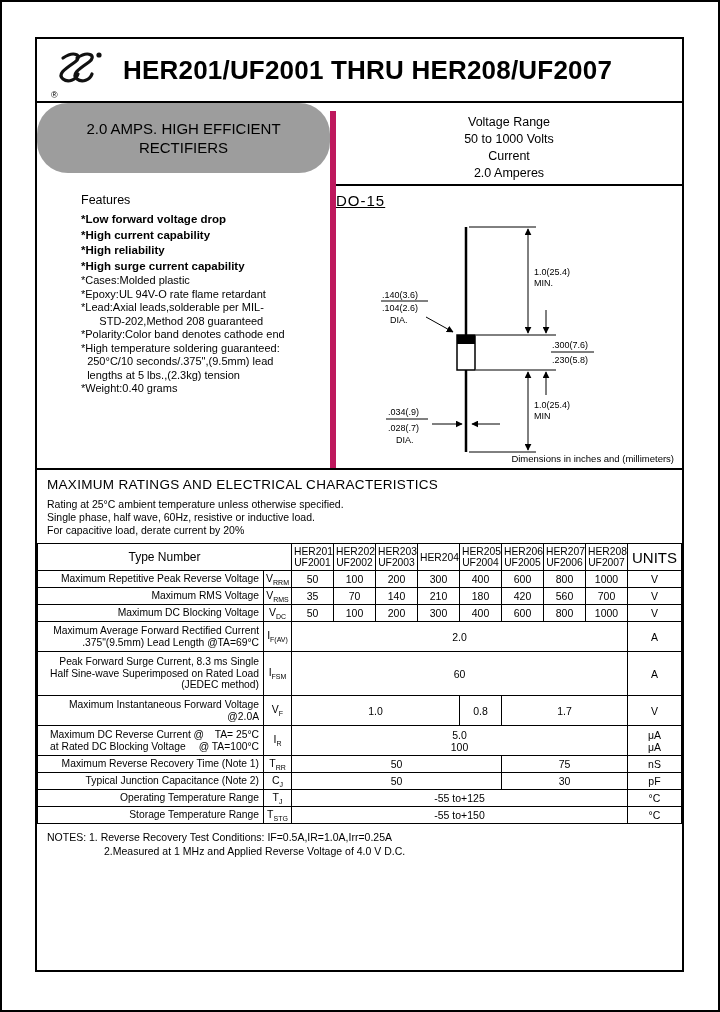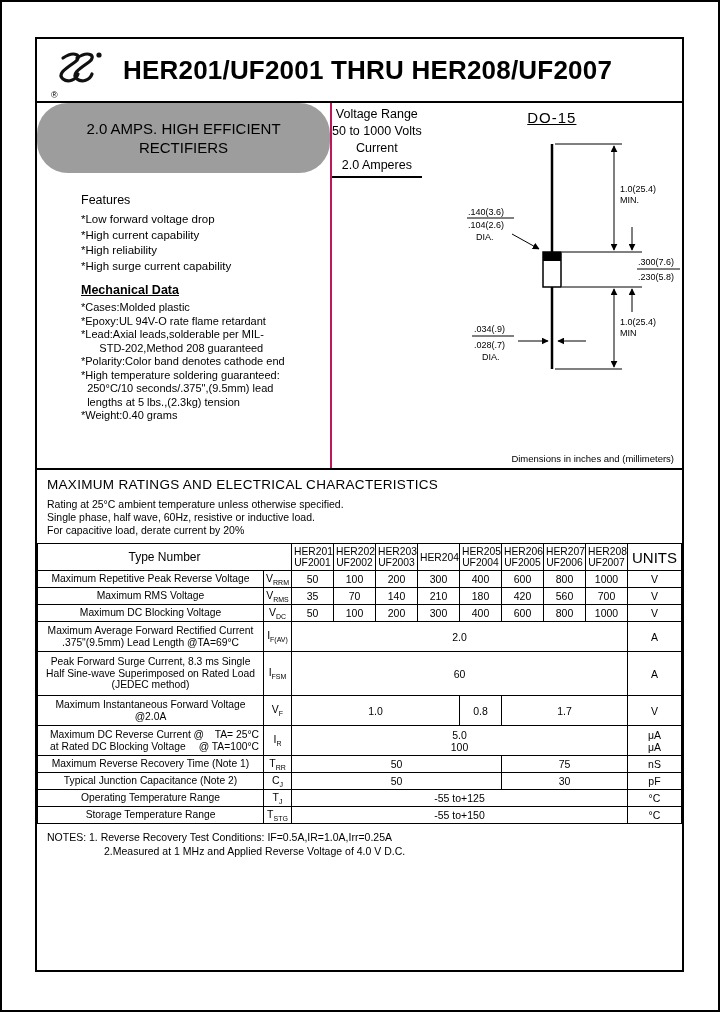"Voltage Range" .rightcol { border-left: 2px solid #be185d -> 6px solid #be185d; flex-direction: row -> column; margin-top: none -> 8px }
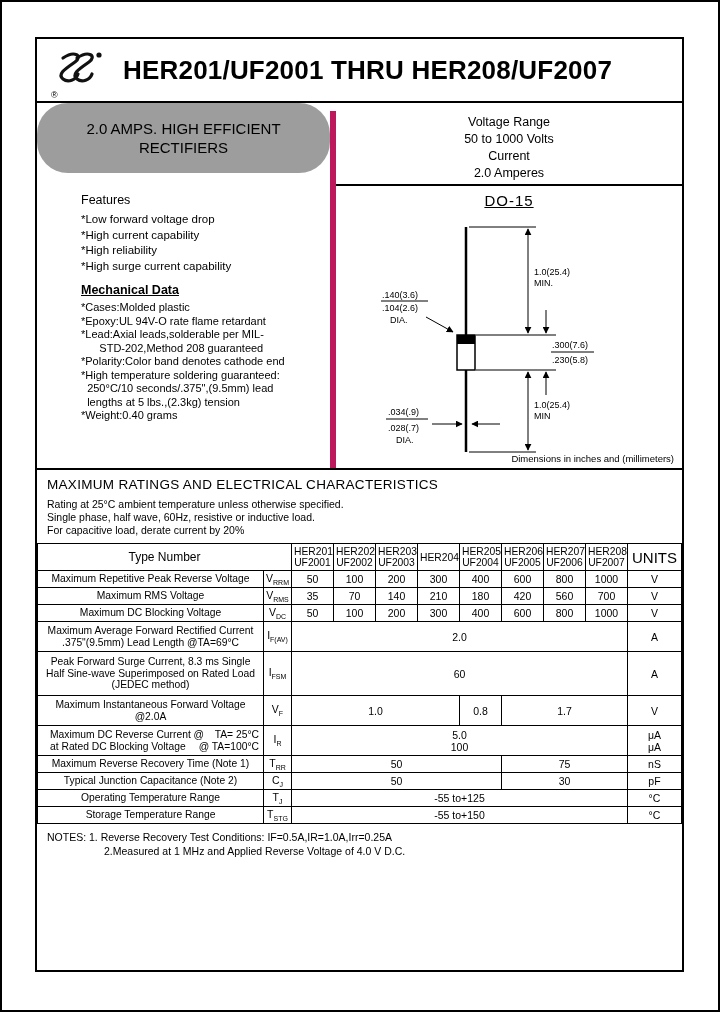"DO-15" .pkg-title { text-align: center -> left }
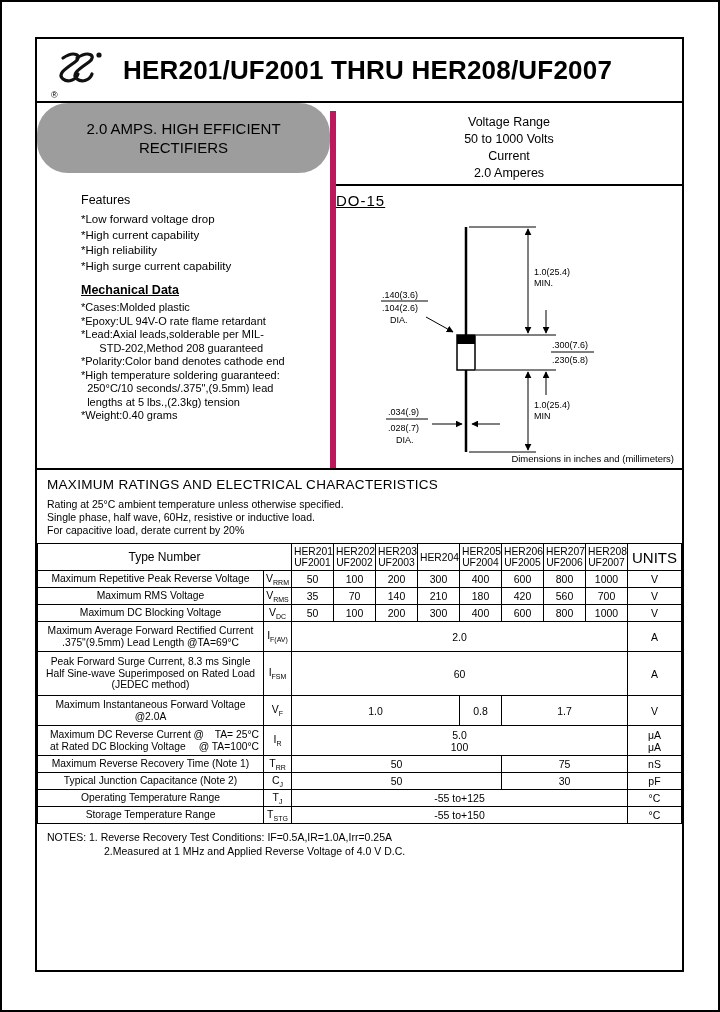"*Low forward voltage drop" .feat-item { font-weight: none -> bold }
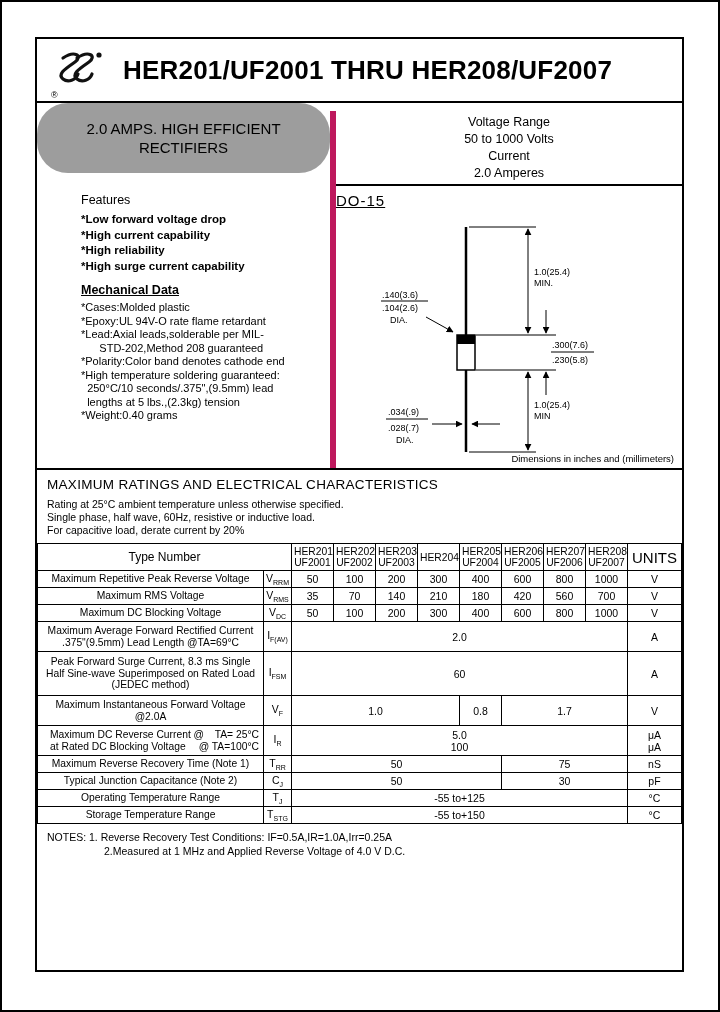"Mechanical Data" div.mech-head { html: <div>Mechanical Data</div> -> none }
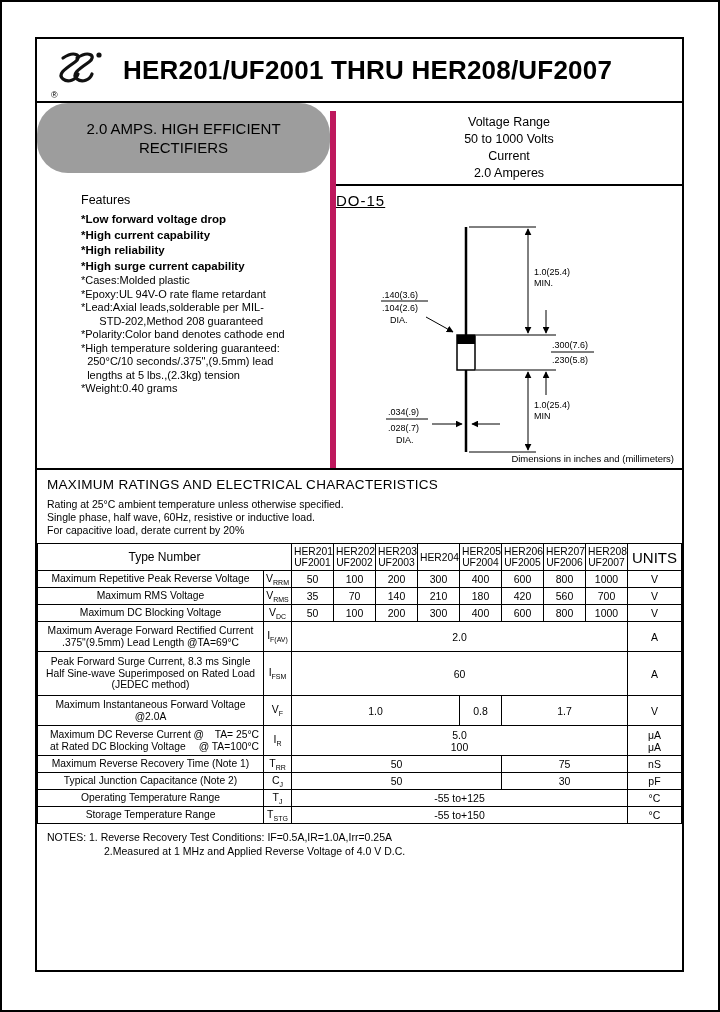"Maximum Repetitive Peak Reverse Voltage" .p { text-align: center -> right }
